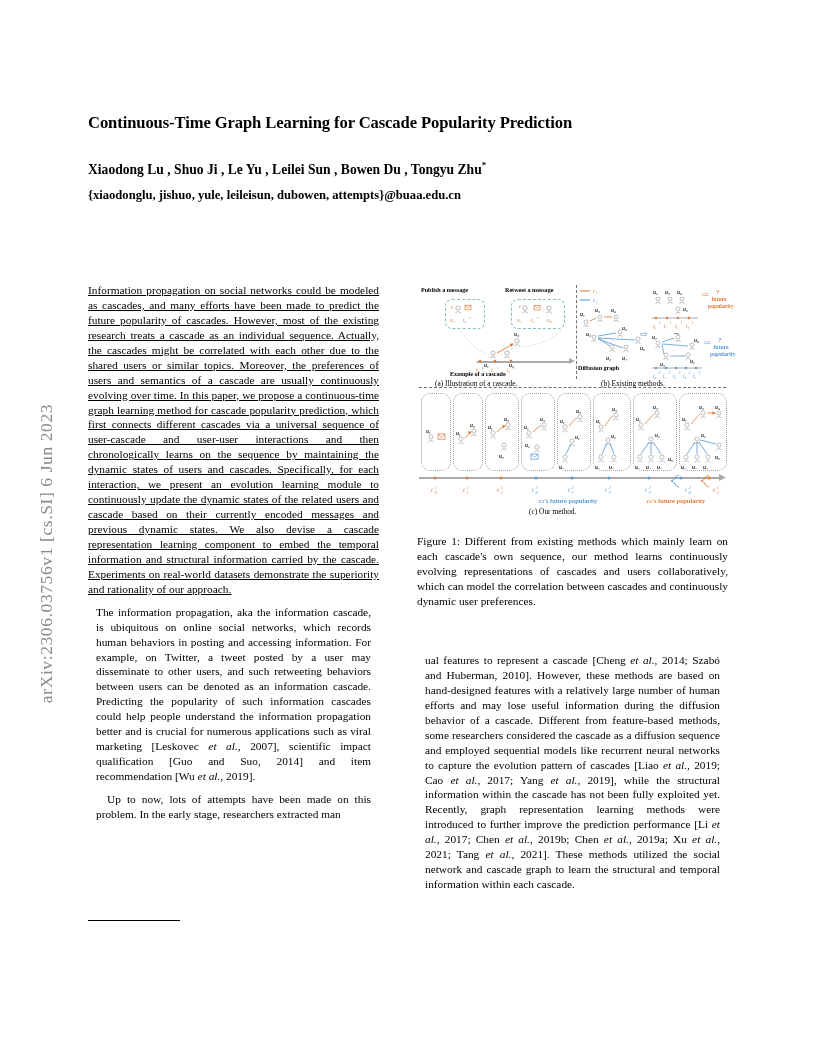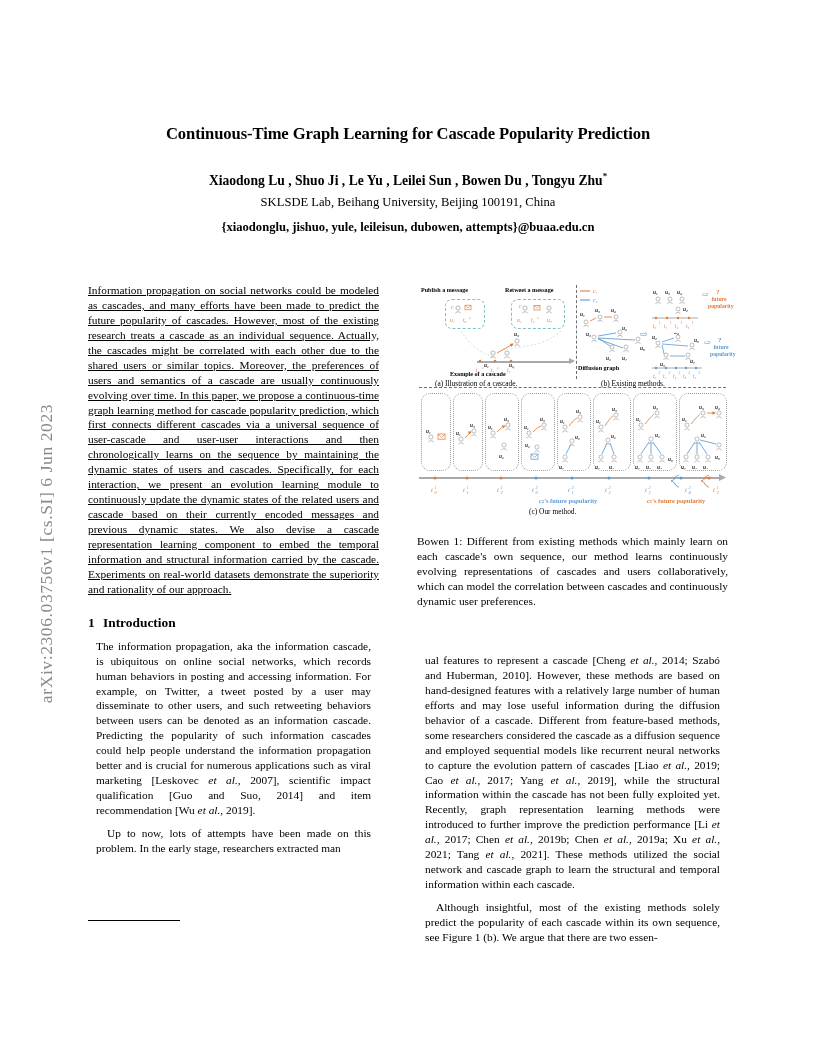"Continuous-Time Graph Learning for" #title-block { text-align: center -> left; top: 124px -> 113px }
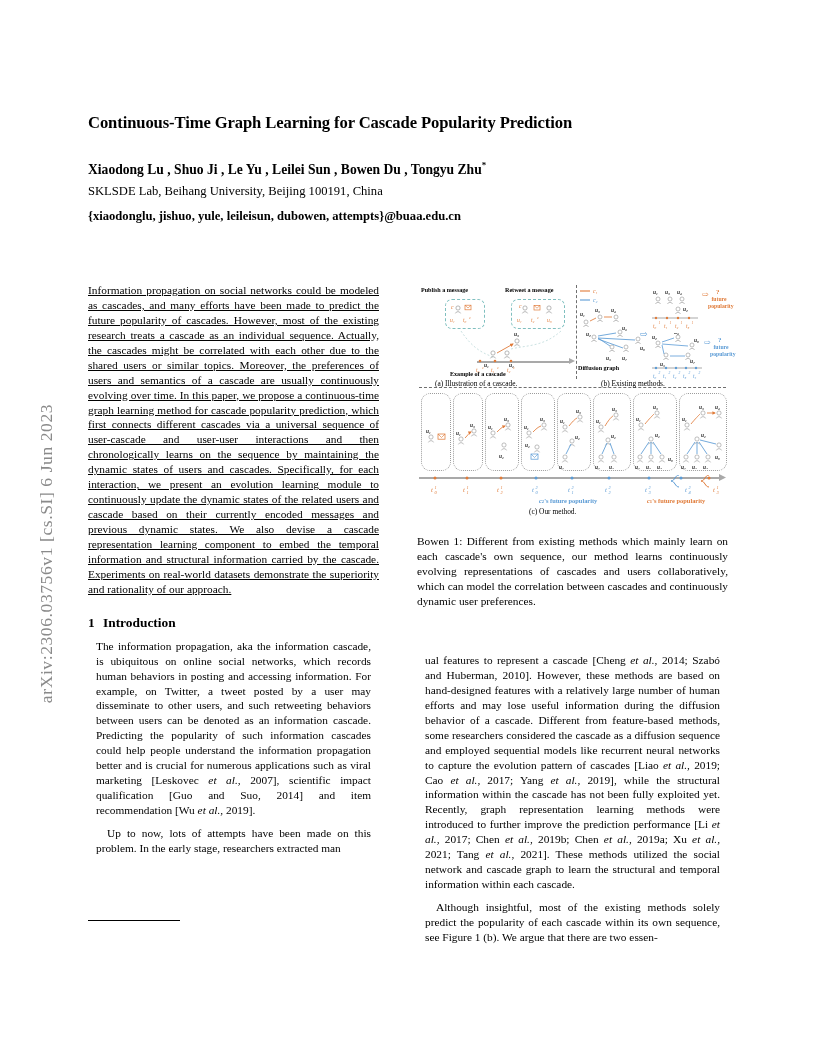"SKLSDE Lab, Beihang University, Beijing" div { html: <div>SKLSDE Lab, Beihang University, Beijing 100191, China</div> -> none }
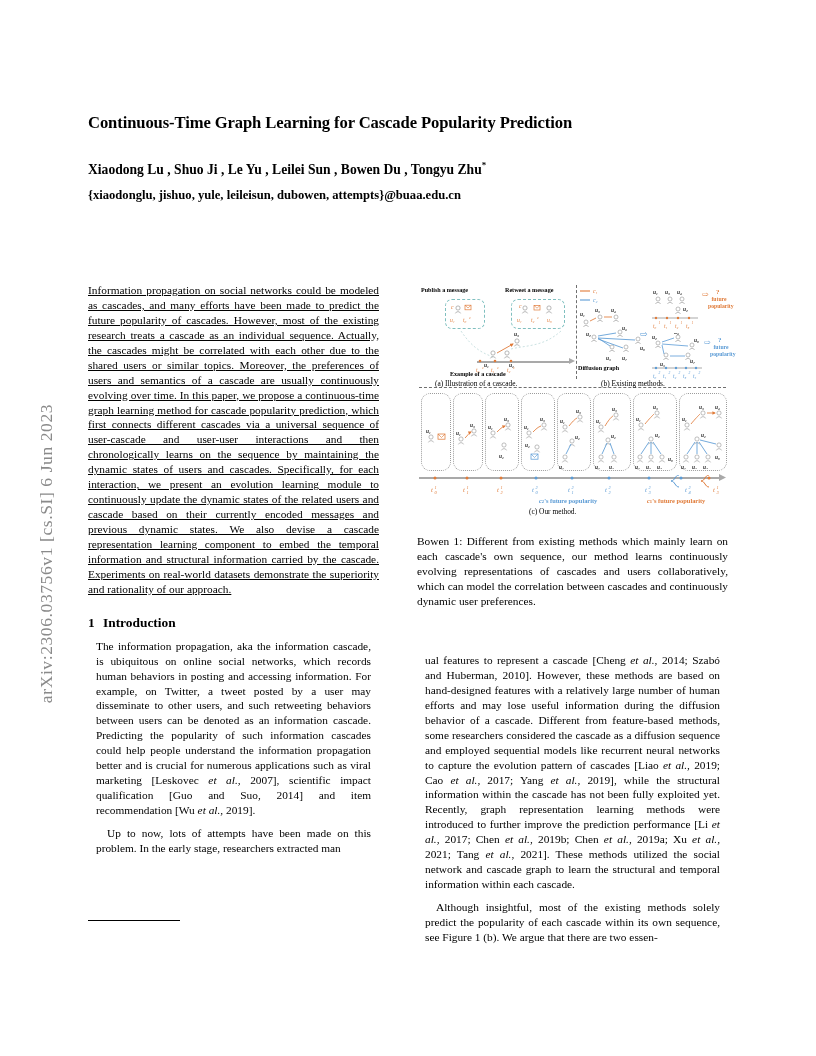"Bowen 1:" span.figlabel { text: Bowen -> Figure }
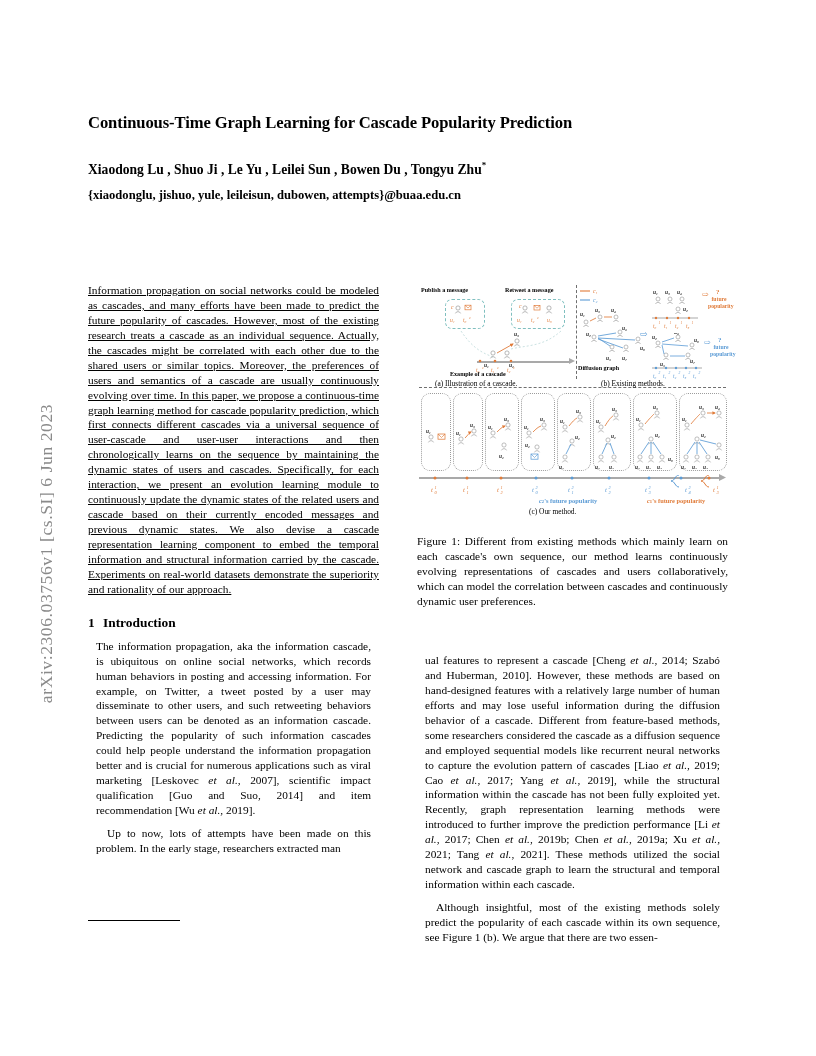"1 Introduction" div.sec-head { html: <div> <span>1</span><span>Introduction</span> </div> -> none }
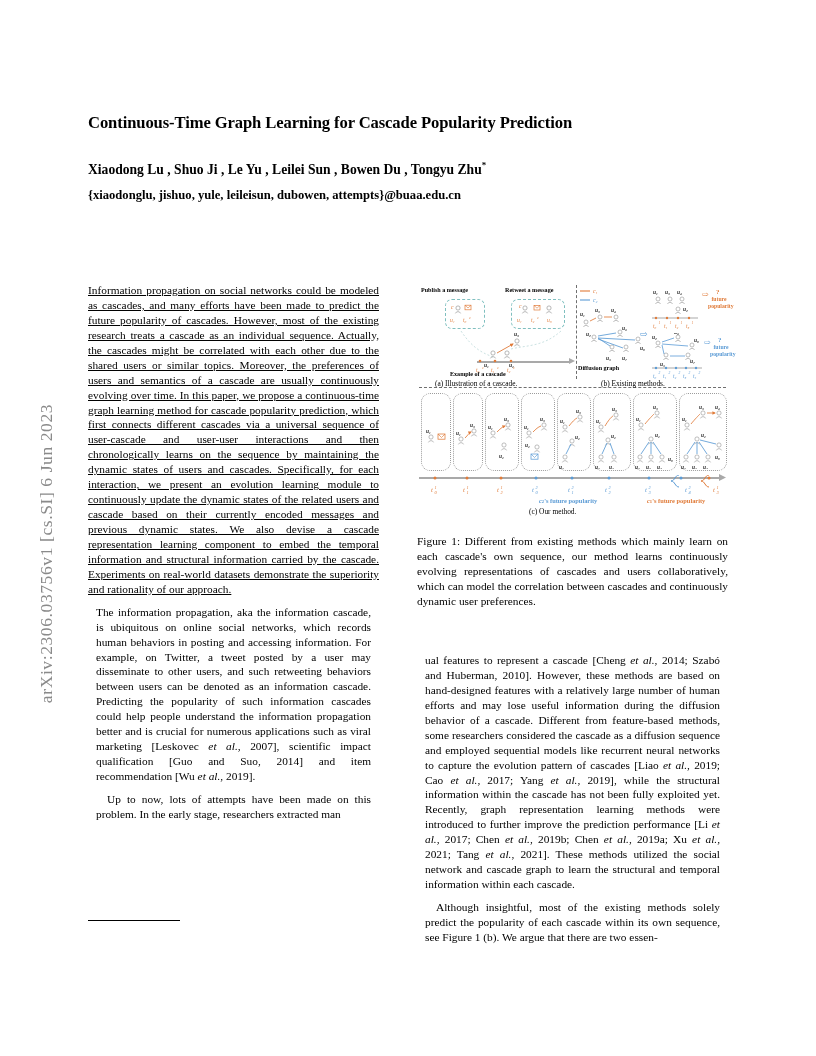"Although insightful, most of the" p.body-par { html: <p>Although insightful, most of the existing methods solely predict the popularity of each cascade within its own sequence, see Figure 1 (b). We argue that there are two essen-</p> -> none }
